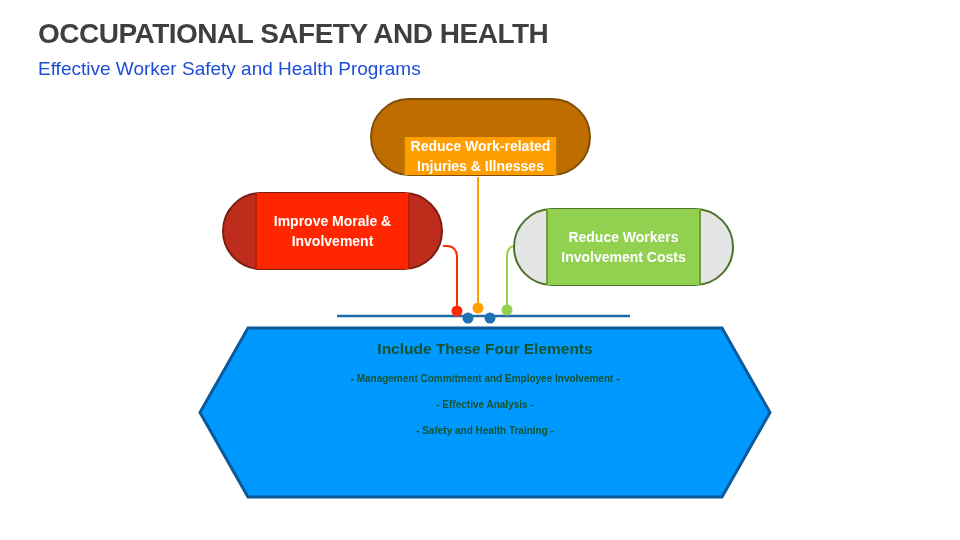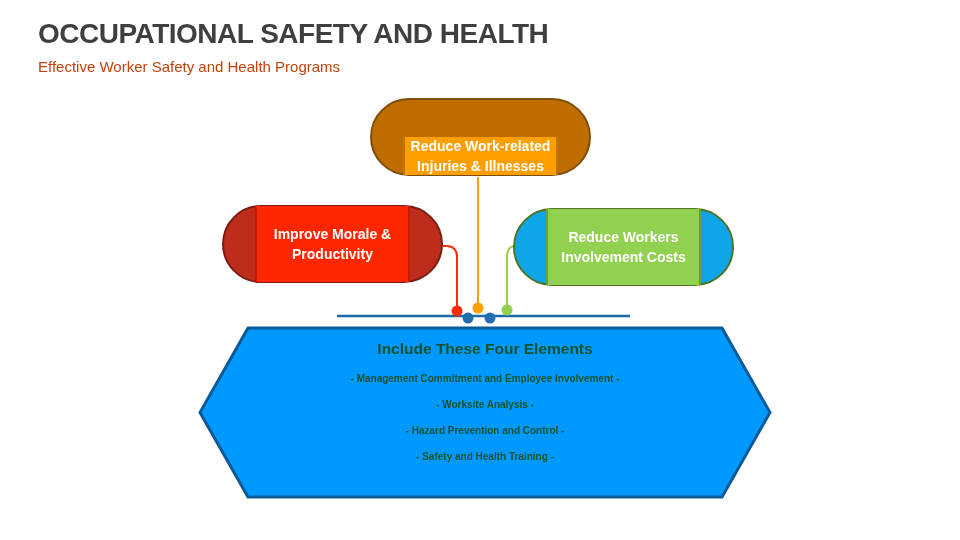"Effective Worker Safety and Health" .subtitle { color: #c2410c -> #1d4ed8; font-size: 15px -> 19px }
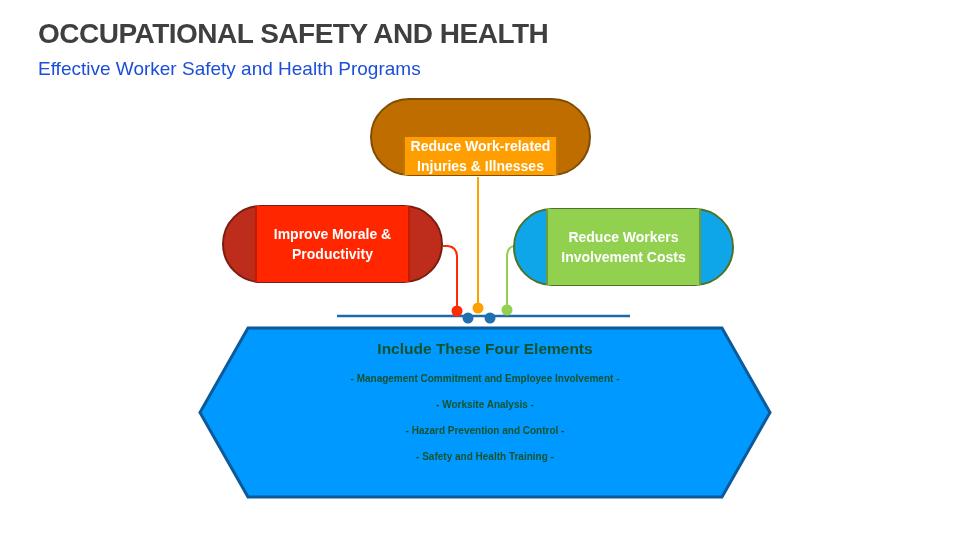"Improve Morale &" .cap-red { top: 205px -> 192px }
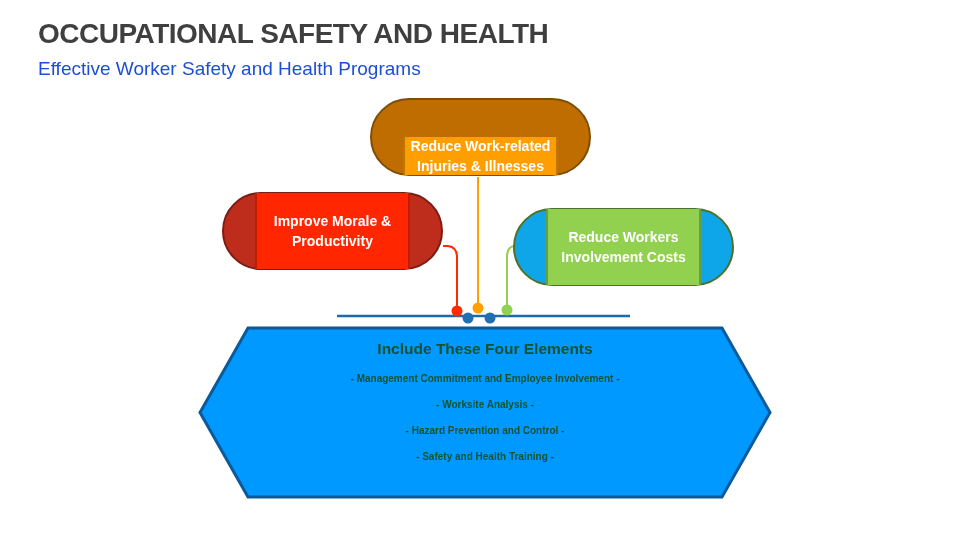"Productivity" span { text: Productivity -> Involvement }
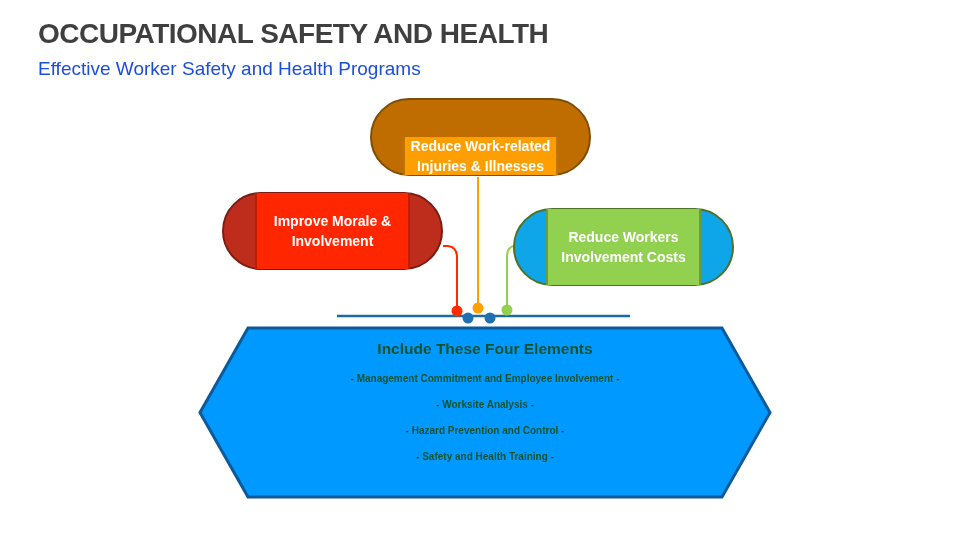"Reduce Workers" div.capsule { background: #0ea5e9 -> #e5e5e5 }
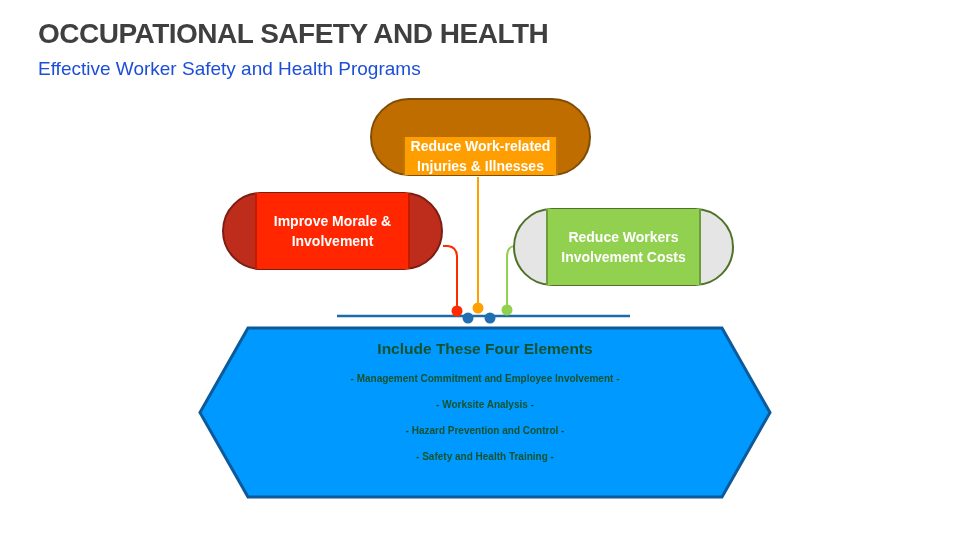"- Worksite Analysis -" p.item { text: Worksite -> Effective }
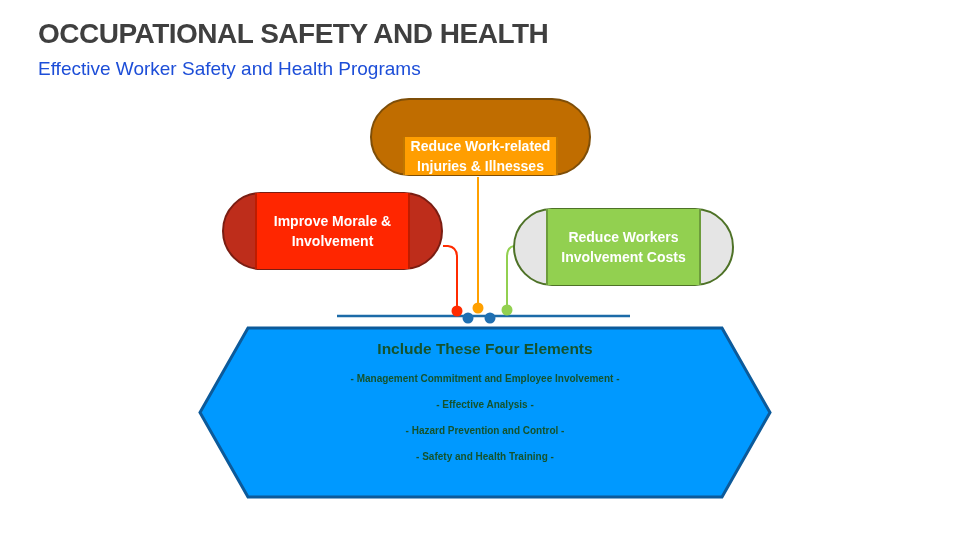"- Hazard Prevention and Control" p.item { html: <p>- Hazard Prevention and Control -</p> -> none }
